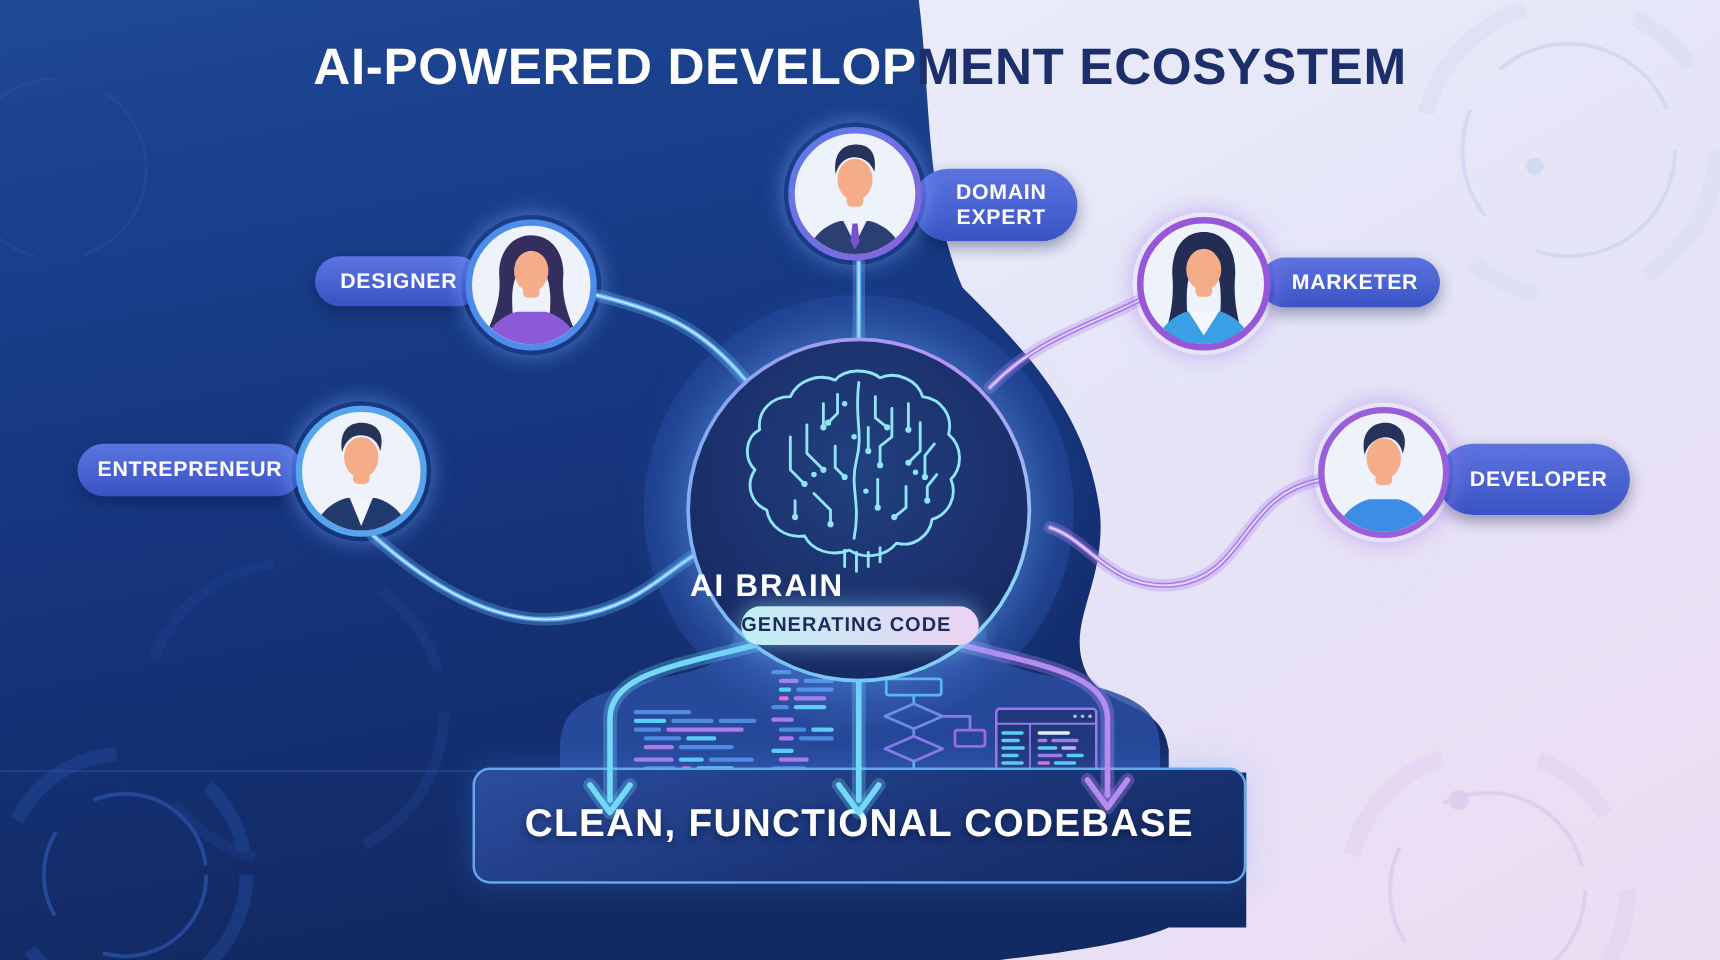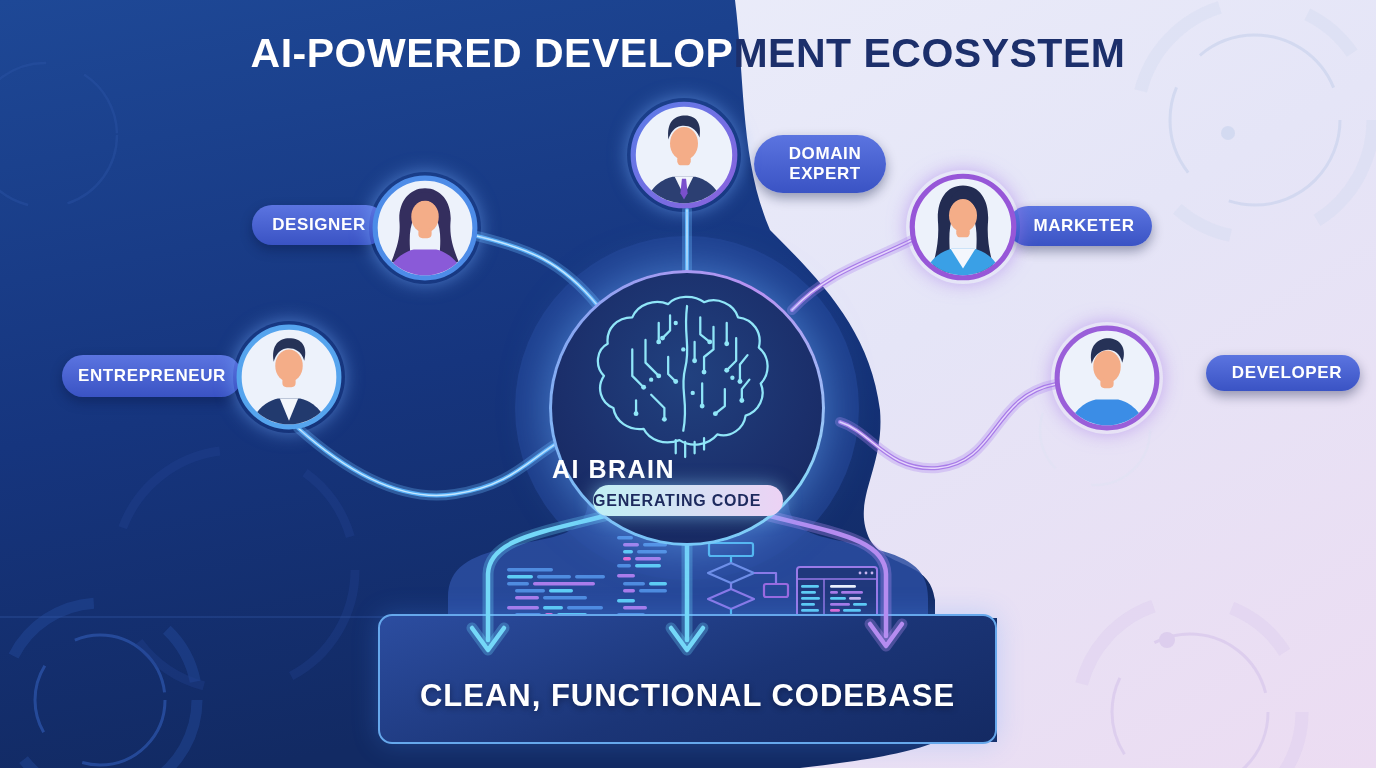"DOMAIN EXPERT" div.pill { left: 754px -> 730px }
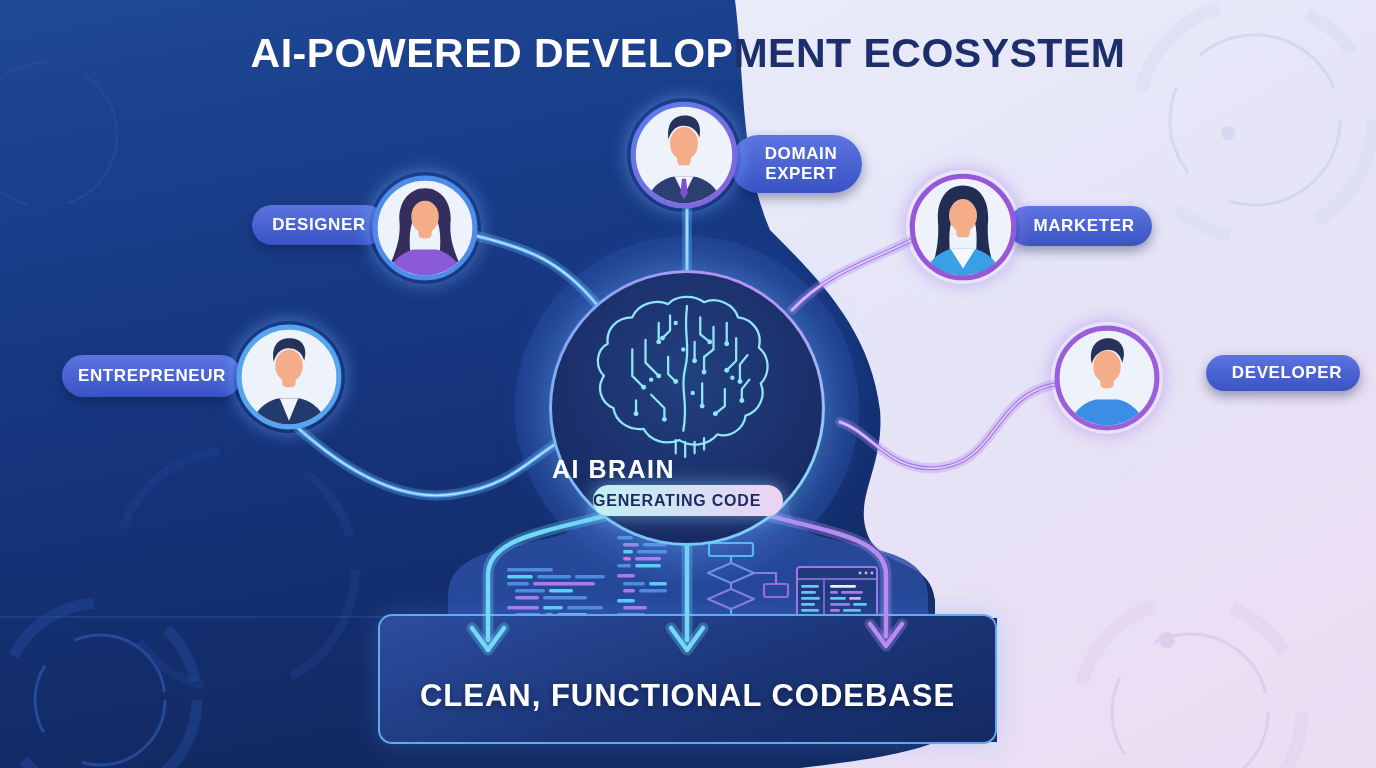"DEVELOPER" div.pill { height: 36px -> 57px; left: 1206px -> 1150px }
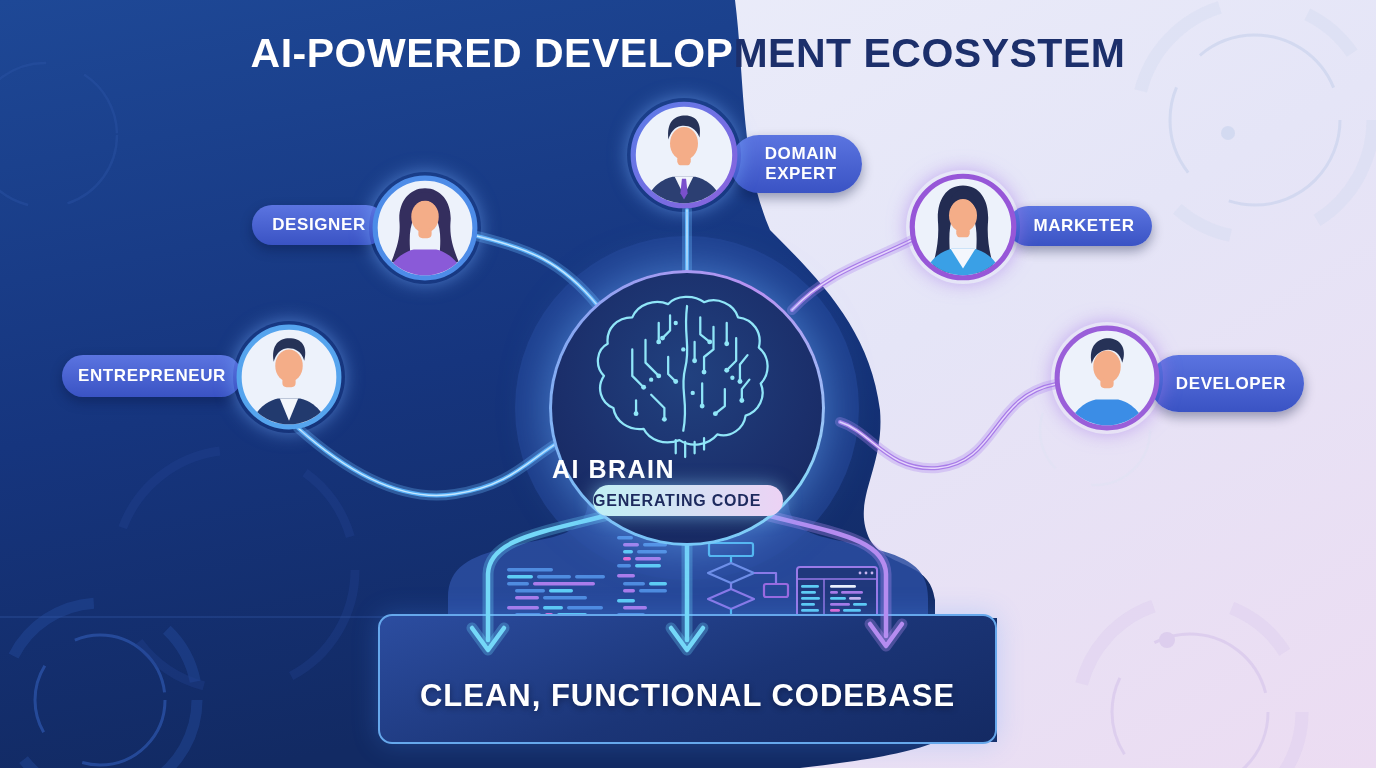"CLEAN, FUNCTIONAL CODEBASE" .codebase { height: 130px -> 93px }
